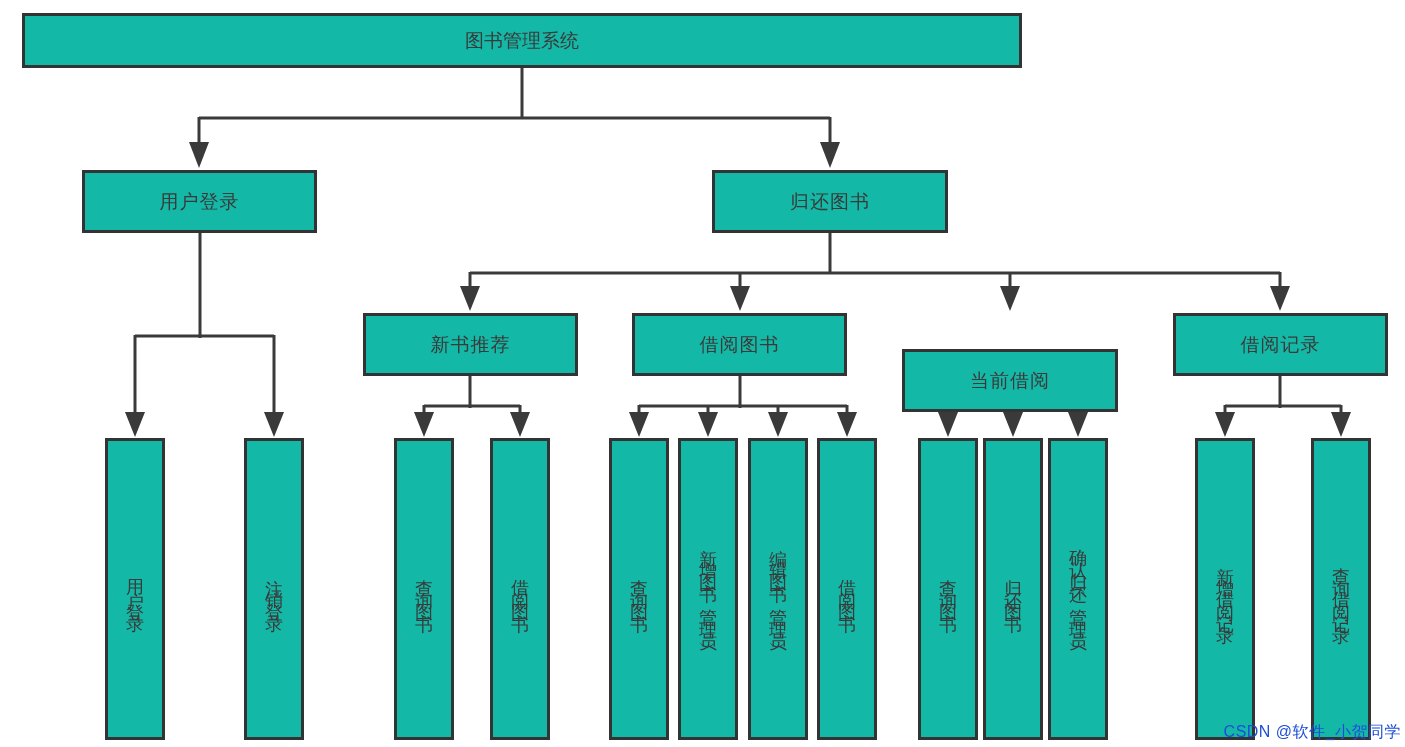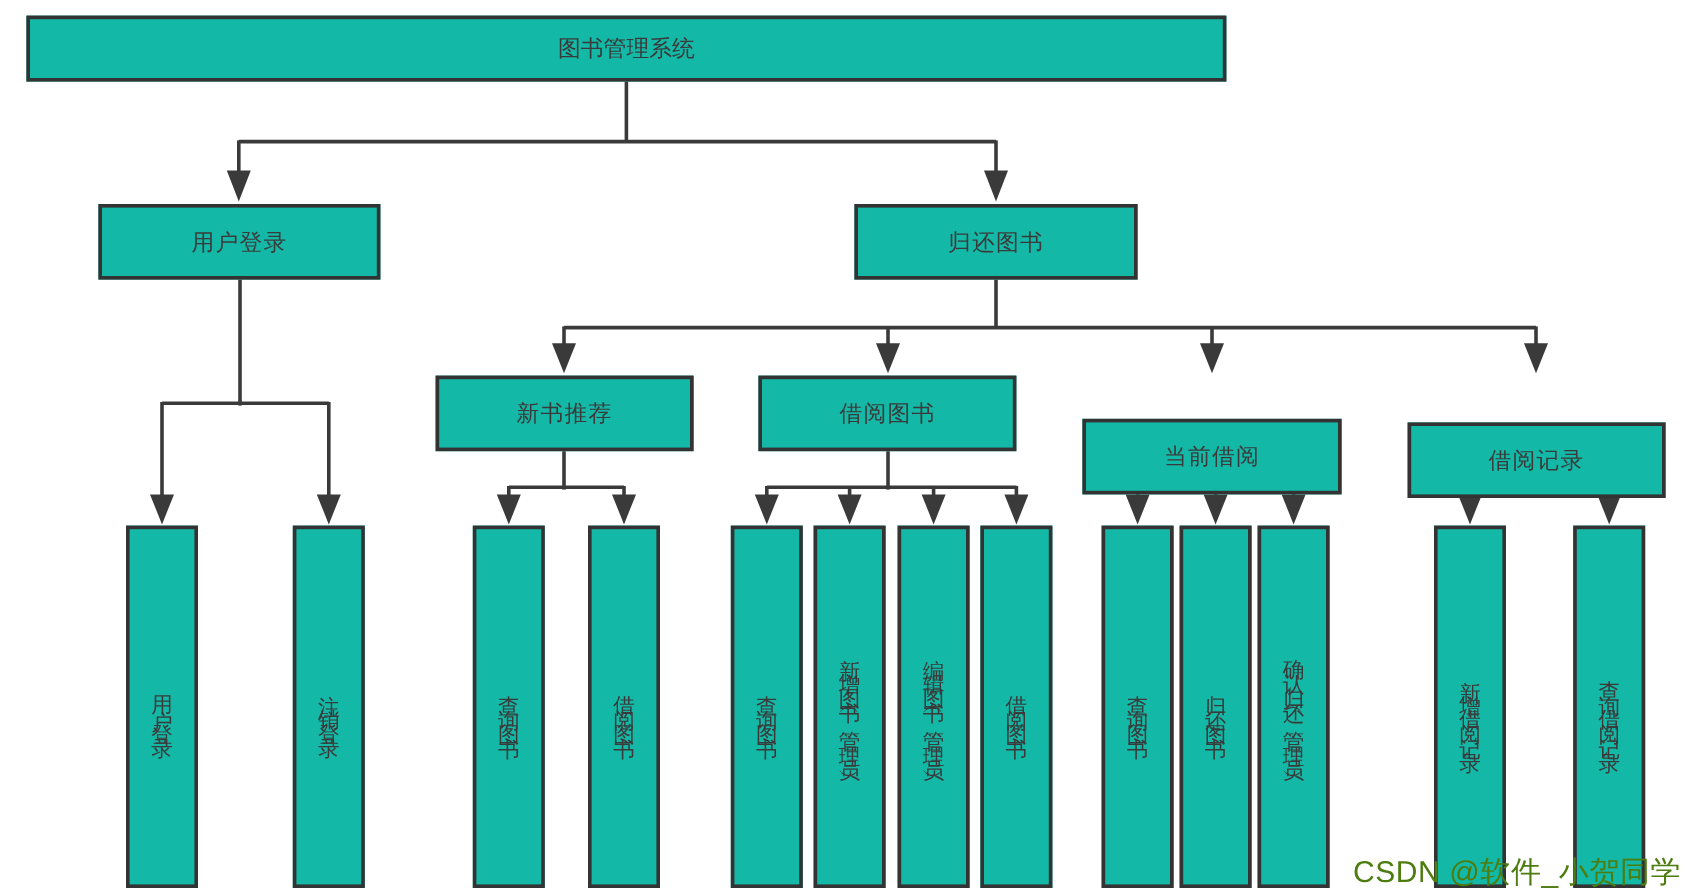"借阅记录" div.box { margin-top: 39px -> none }
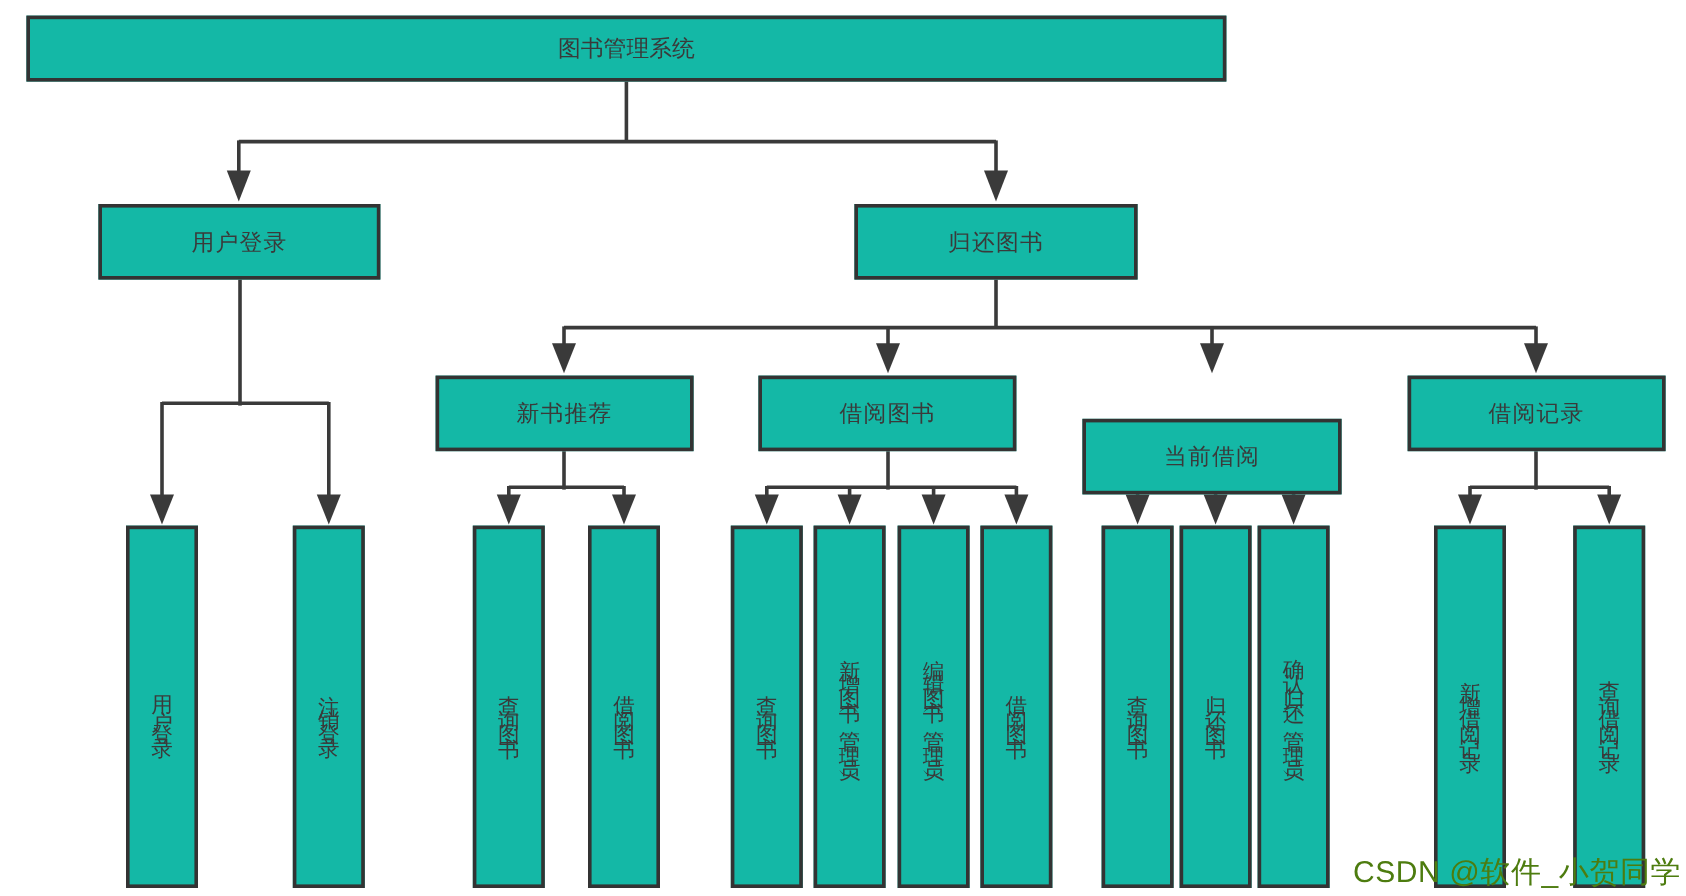"CSDN @软件_小贺同学" .watermark { color: #4d7c0f -> #1d4ed8; font-size: 25px -> 16px }
